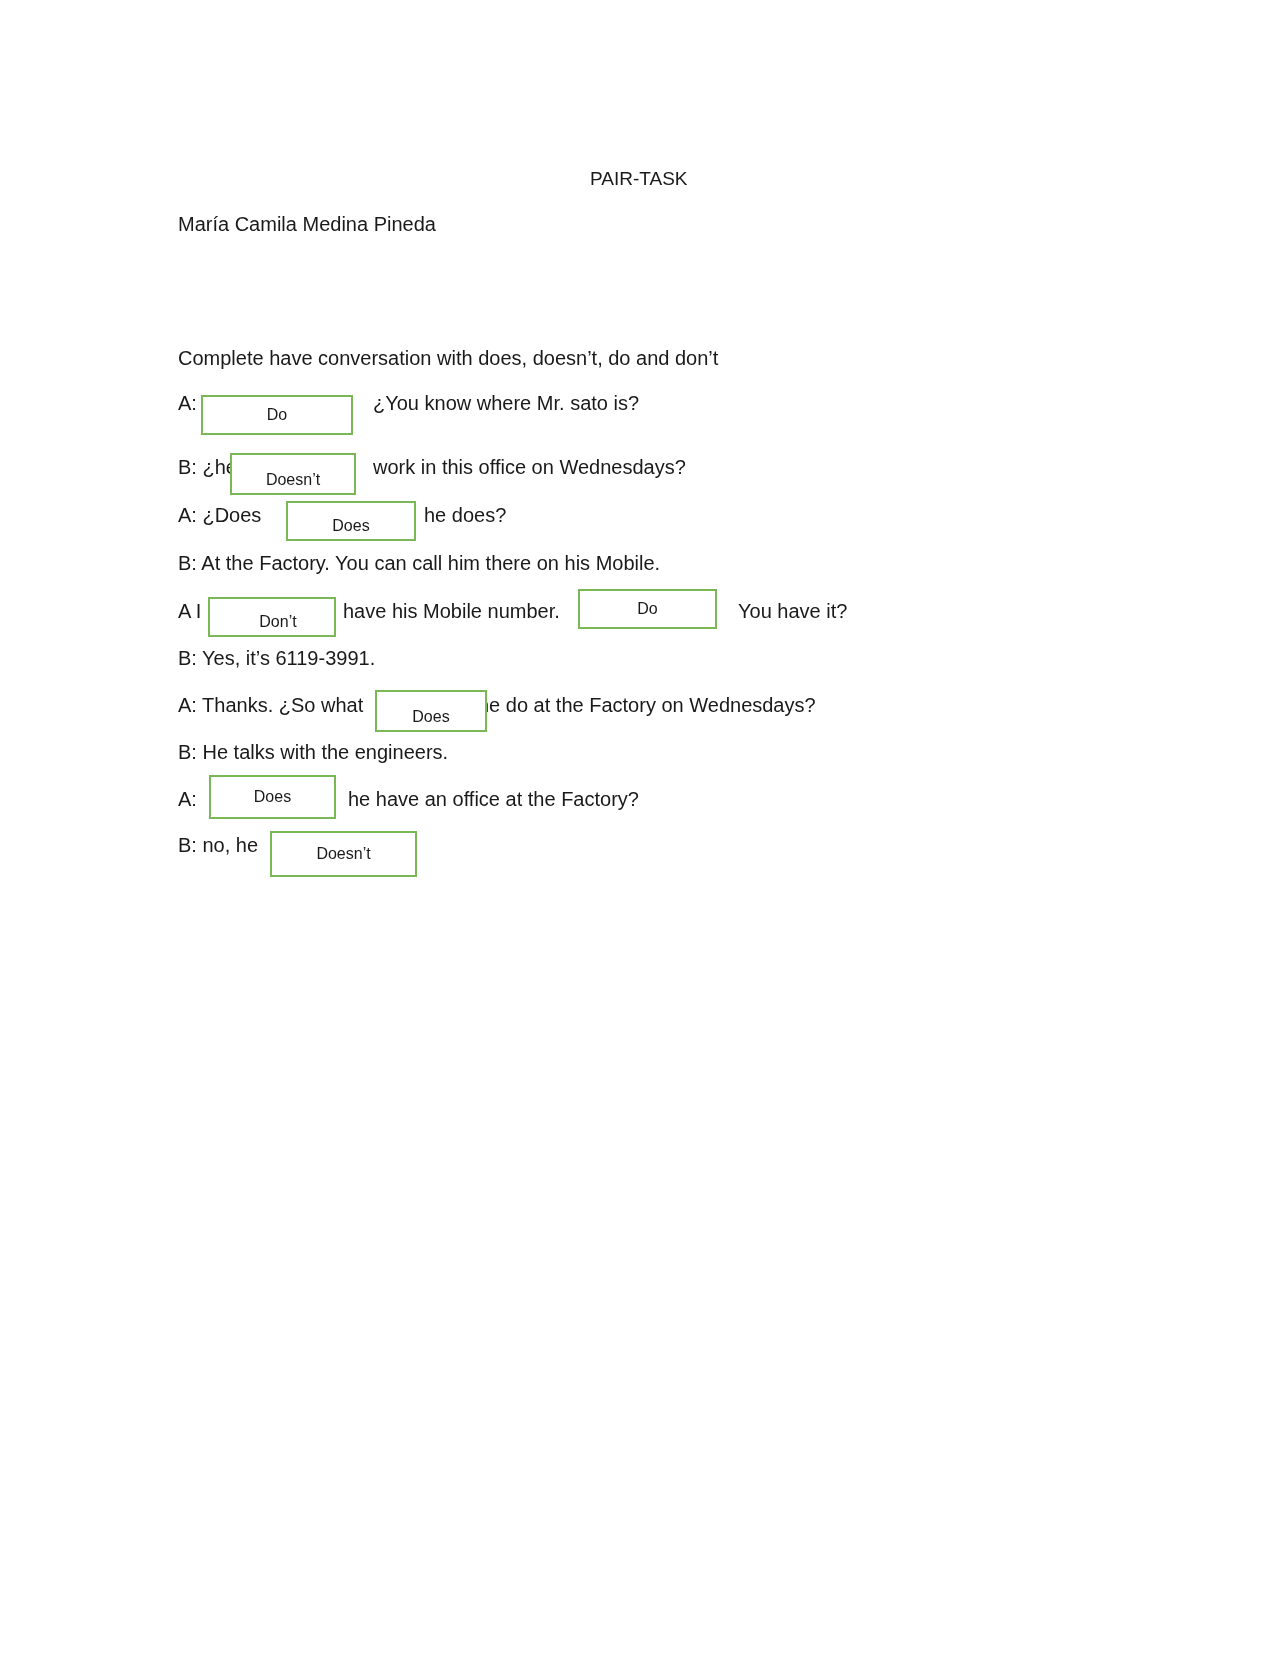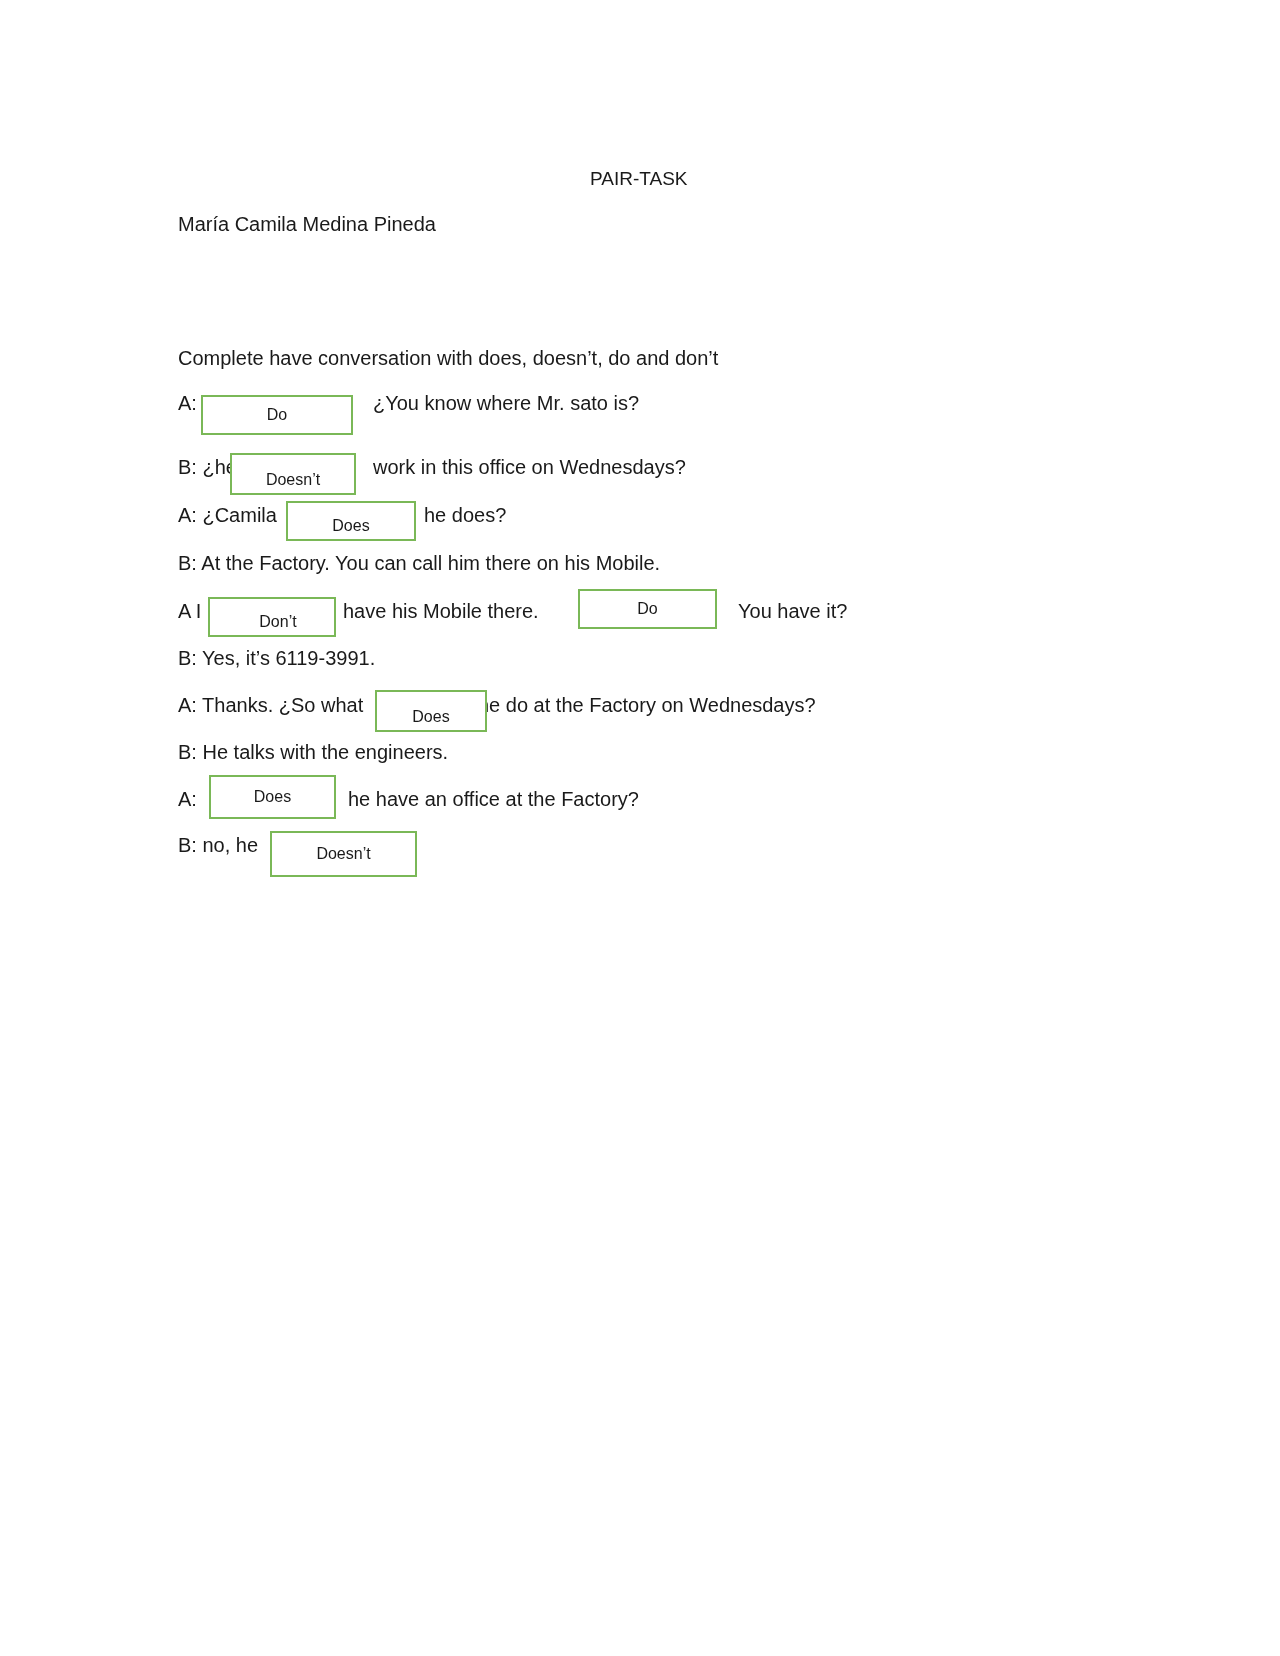"A: ¿Camila" div.text { text: Camila -> Does }
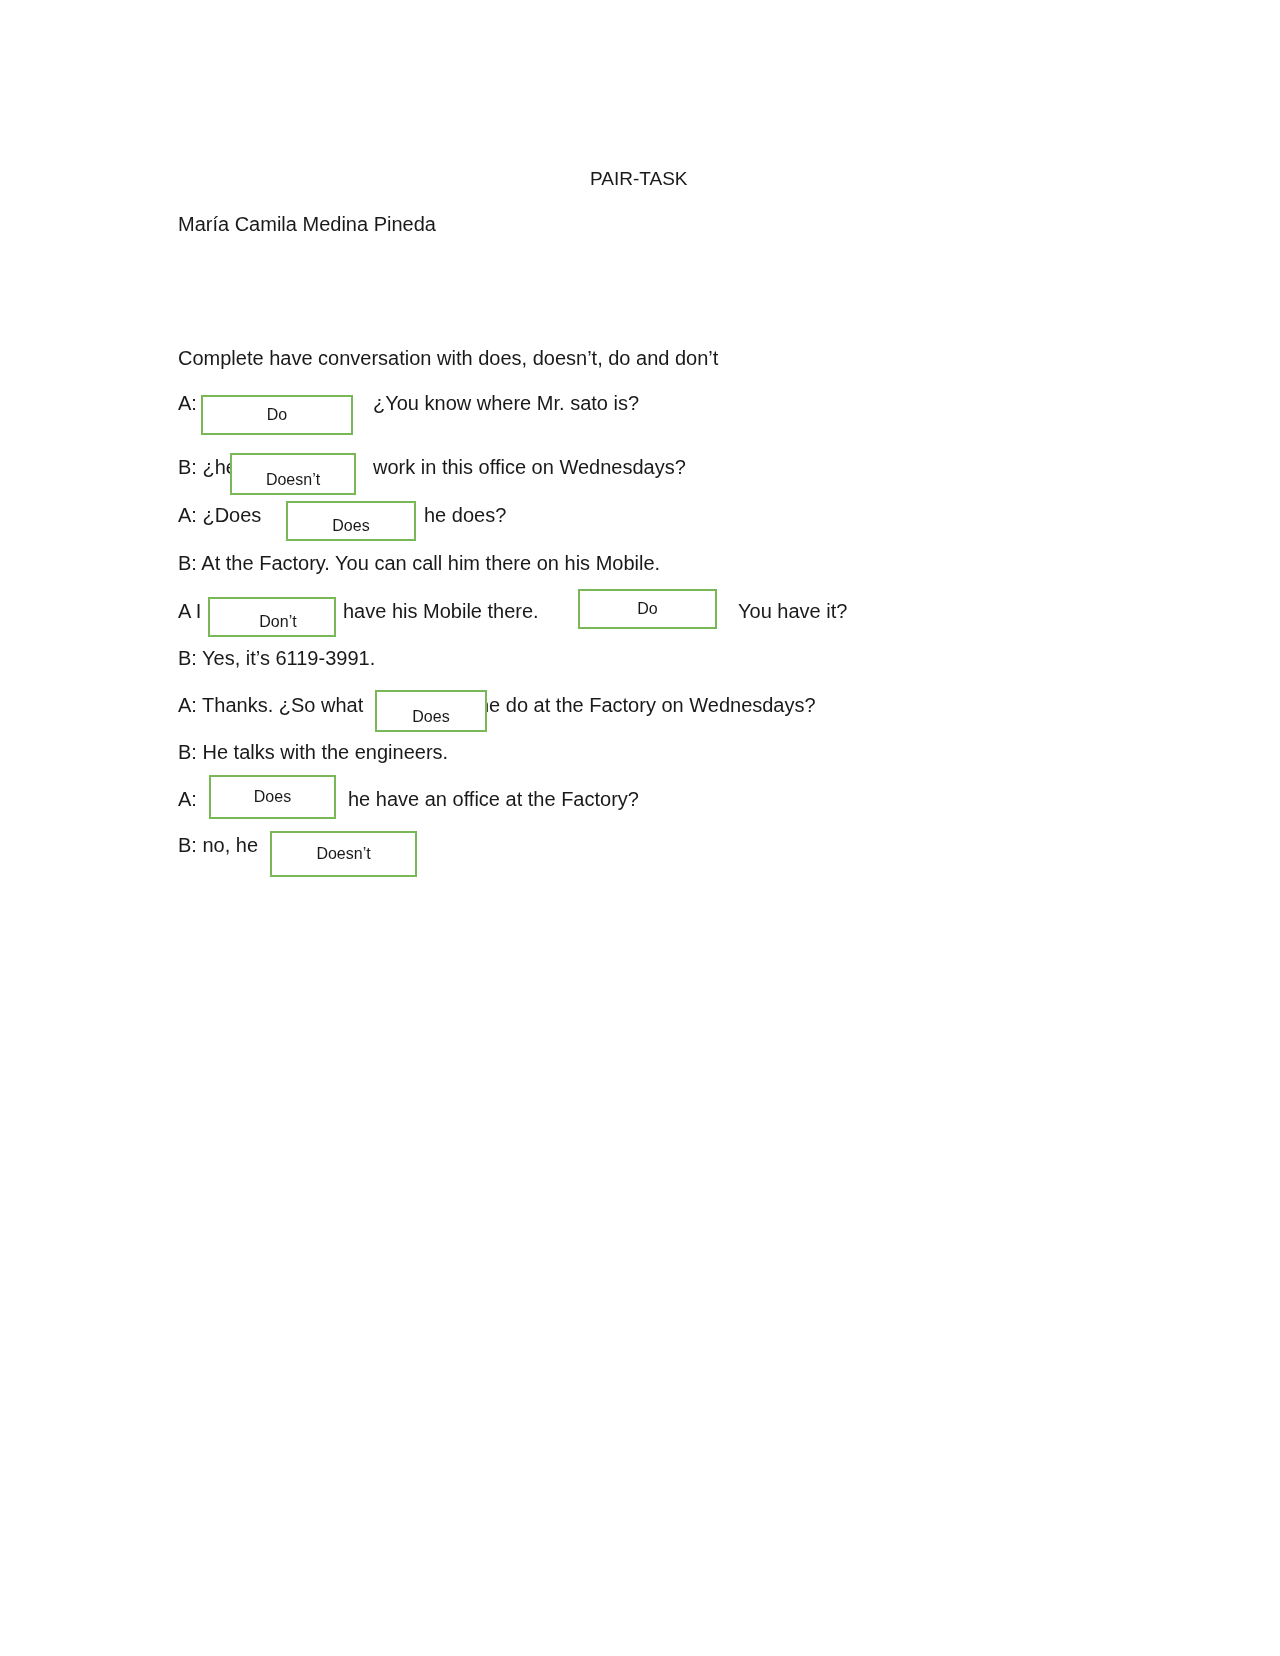"have his Mobile there." div.text { text: there -> number }
